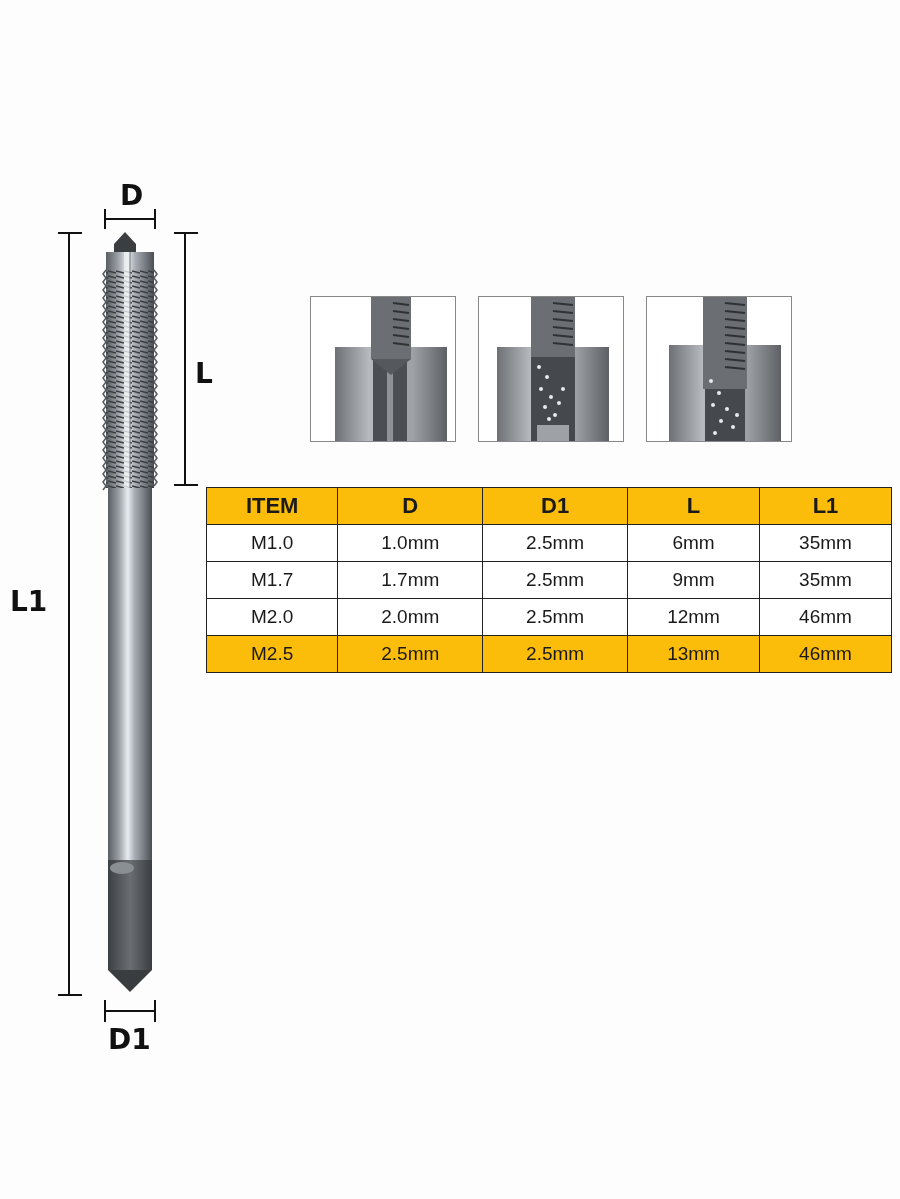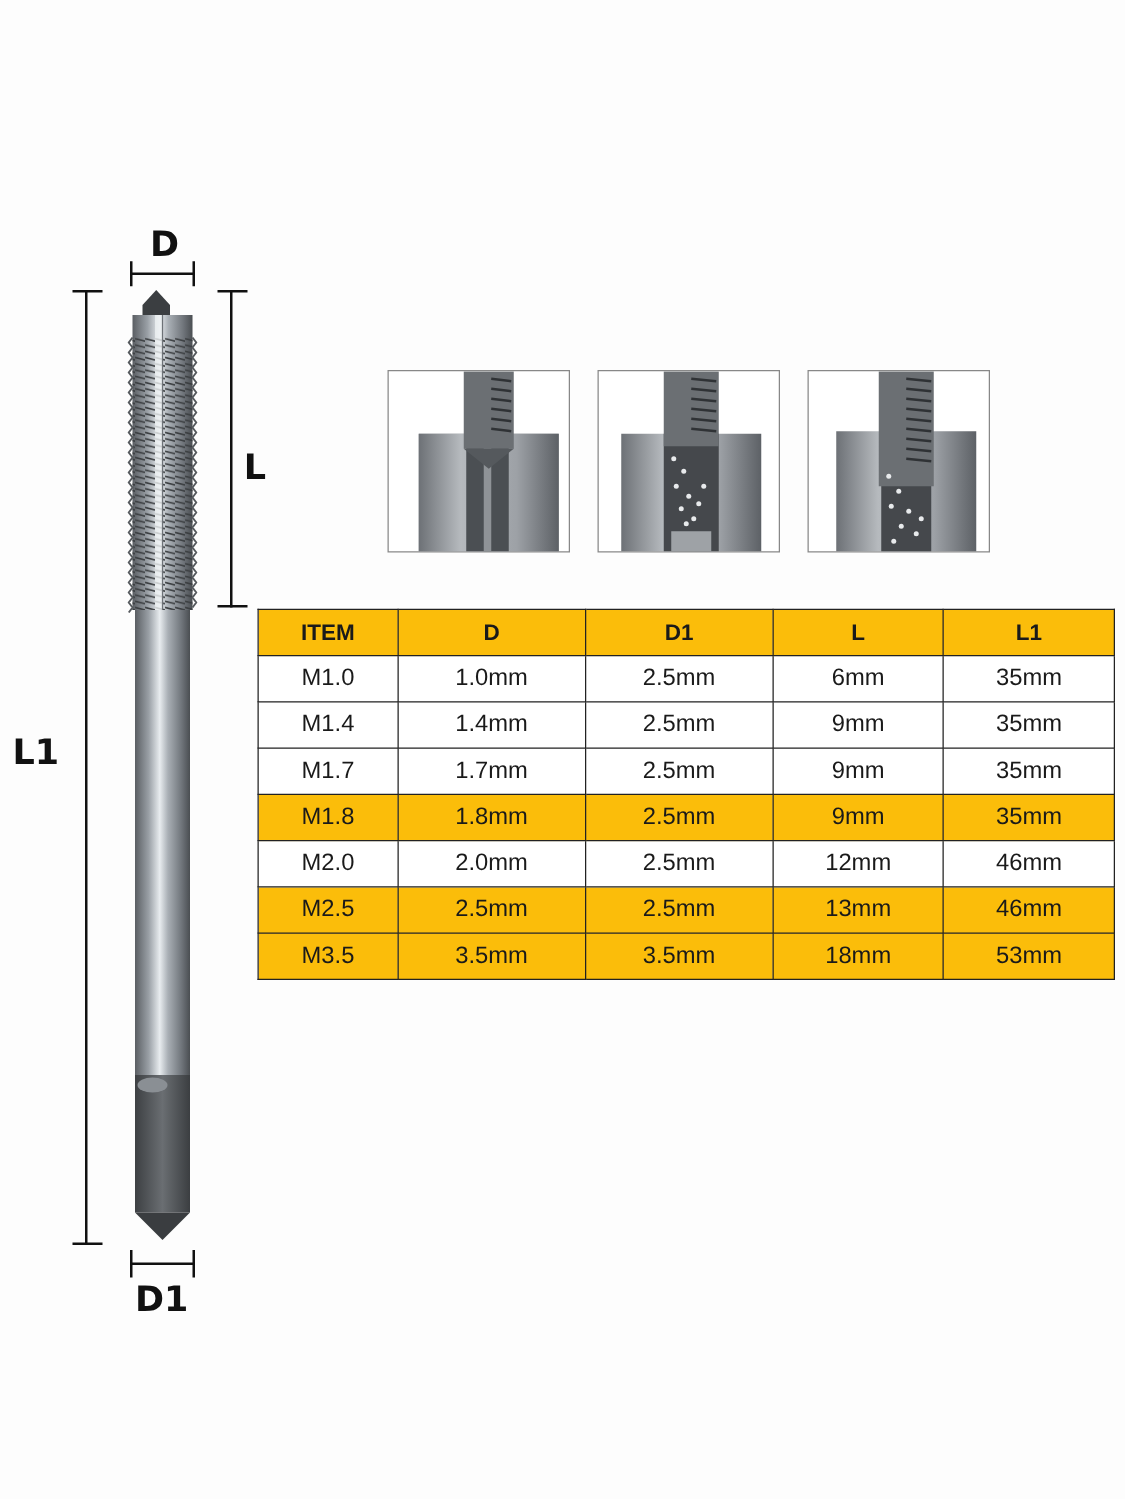"ITEM" table.spec th { font-size: 18px -> 22px }
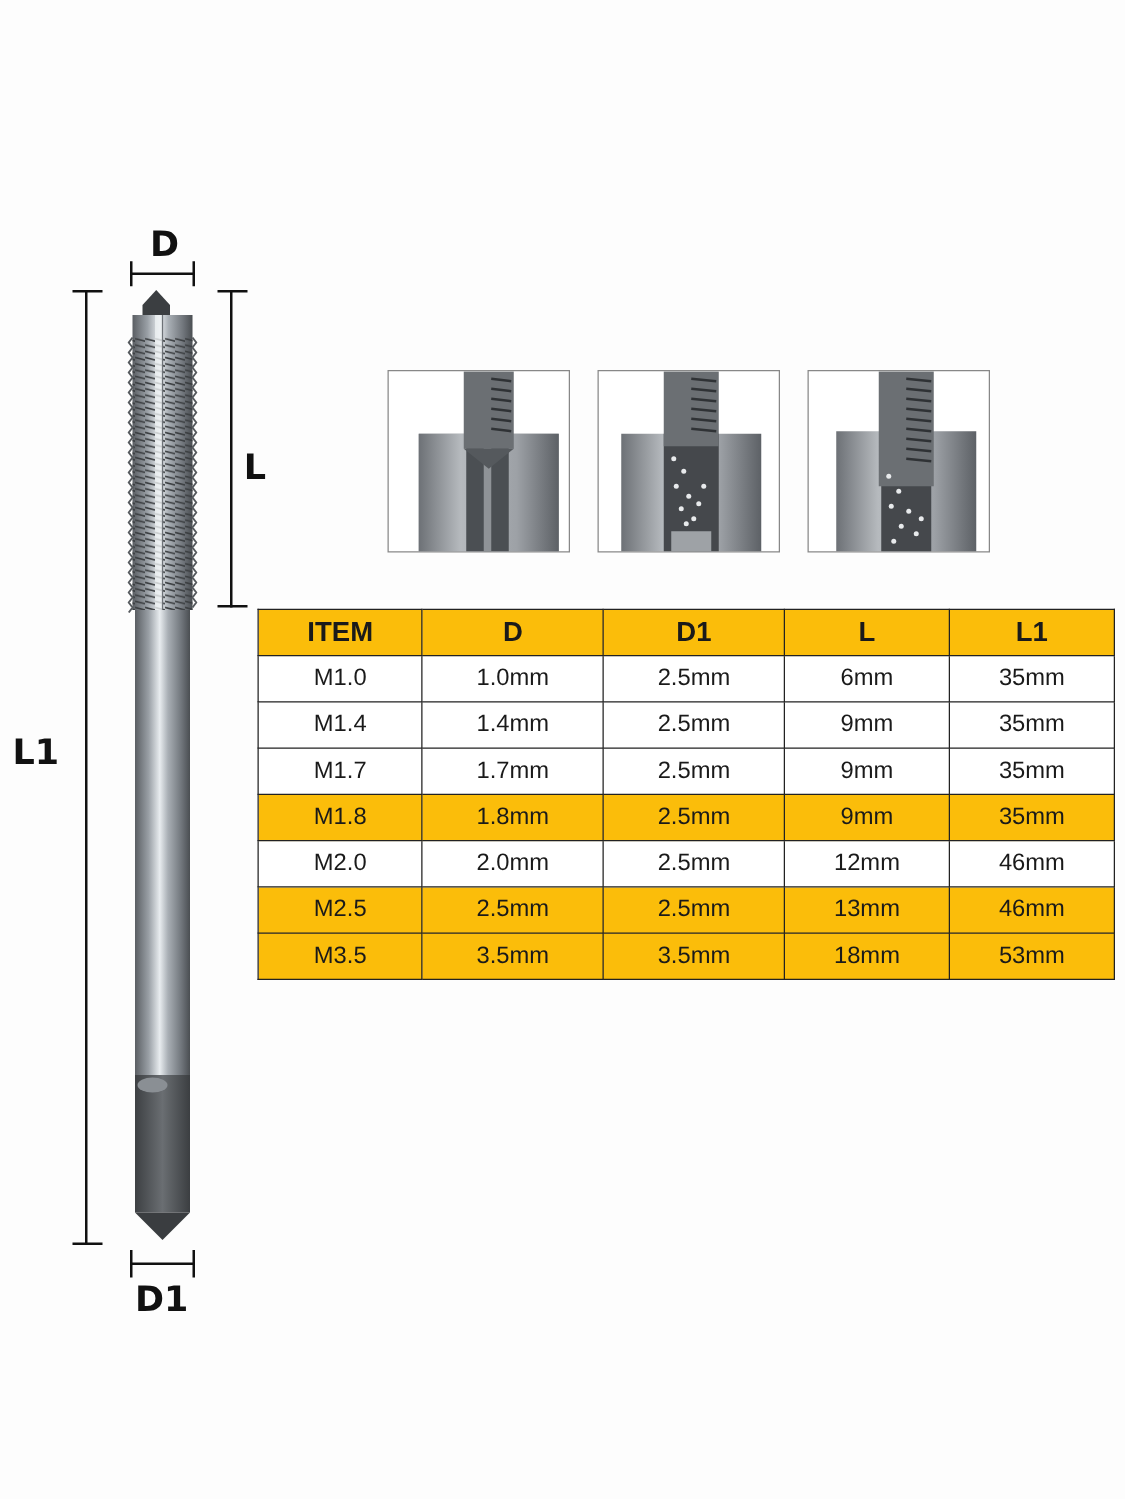"M1.4" tr.w { html: <tr> <td>M1.4</td> <td>1.4mm</td> <td>2.5mm</td> <td>9mm</td> <td>35mm</td> </tr> -> none }
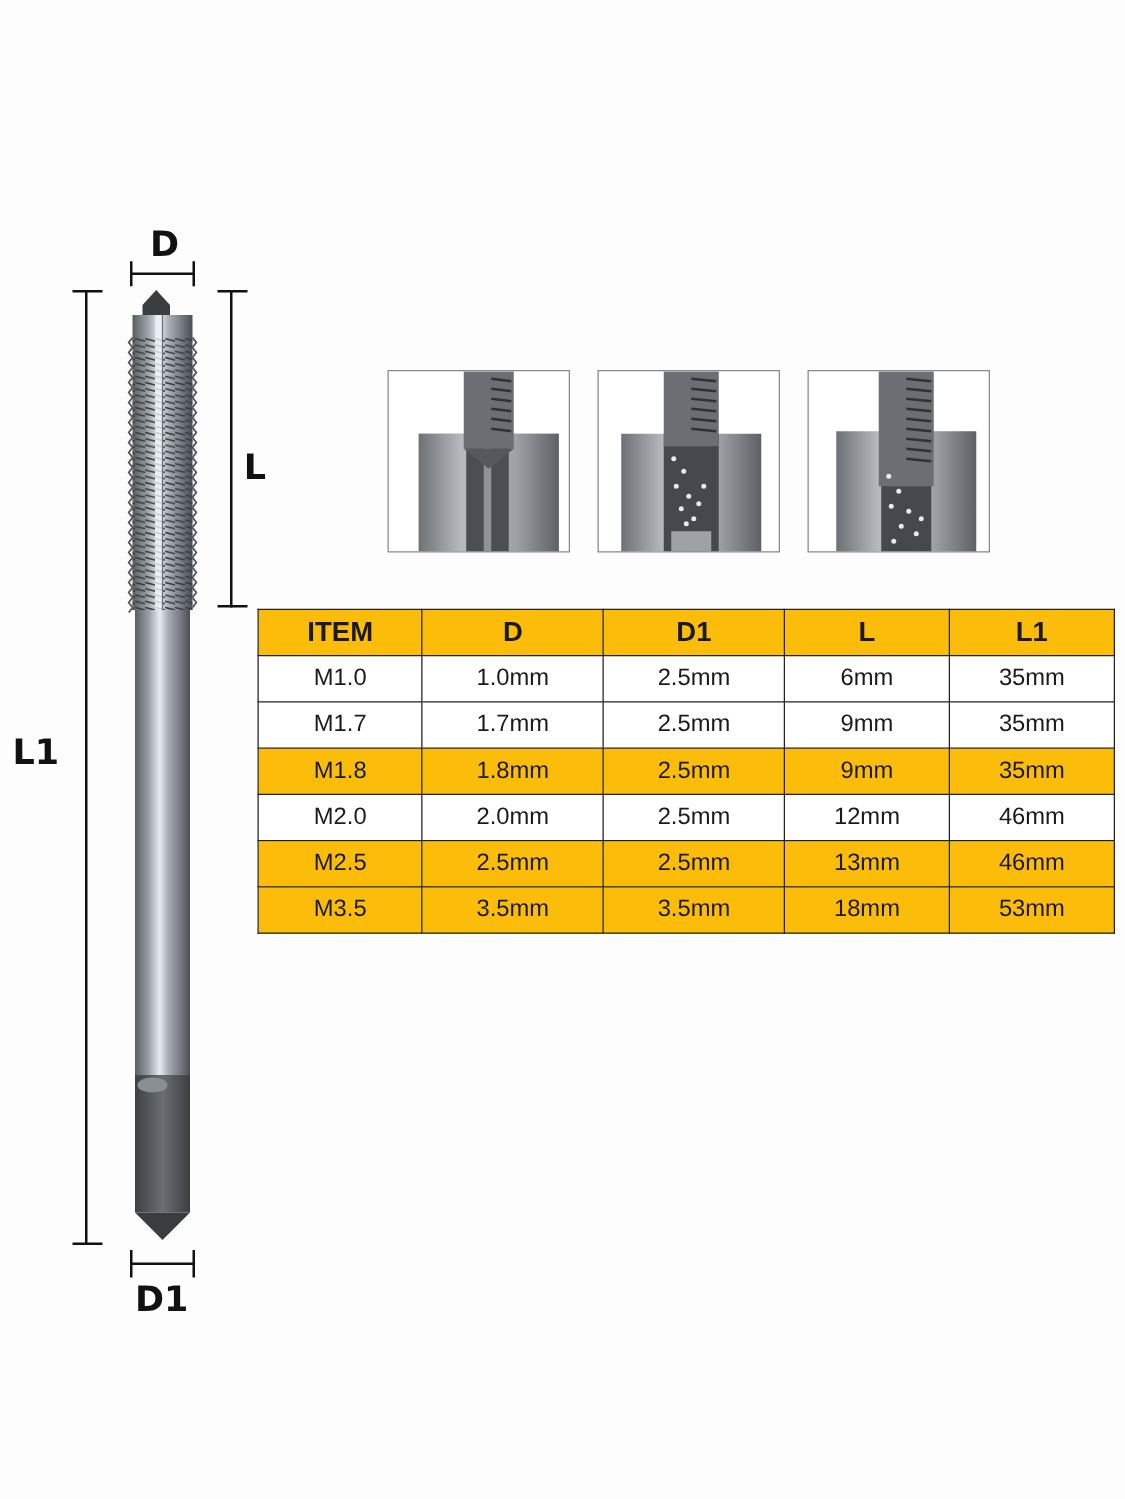"M1.8" tr.y { html: <tr> <td>M1.8</td> <td>1.8mm</td> <td>2.5mm</td> <td>9mm</td> <td>35mm</td> </tr> -> none }
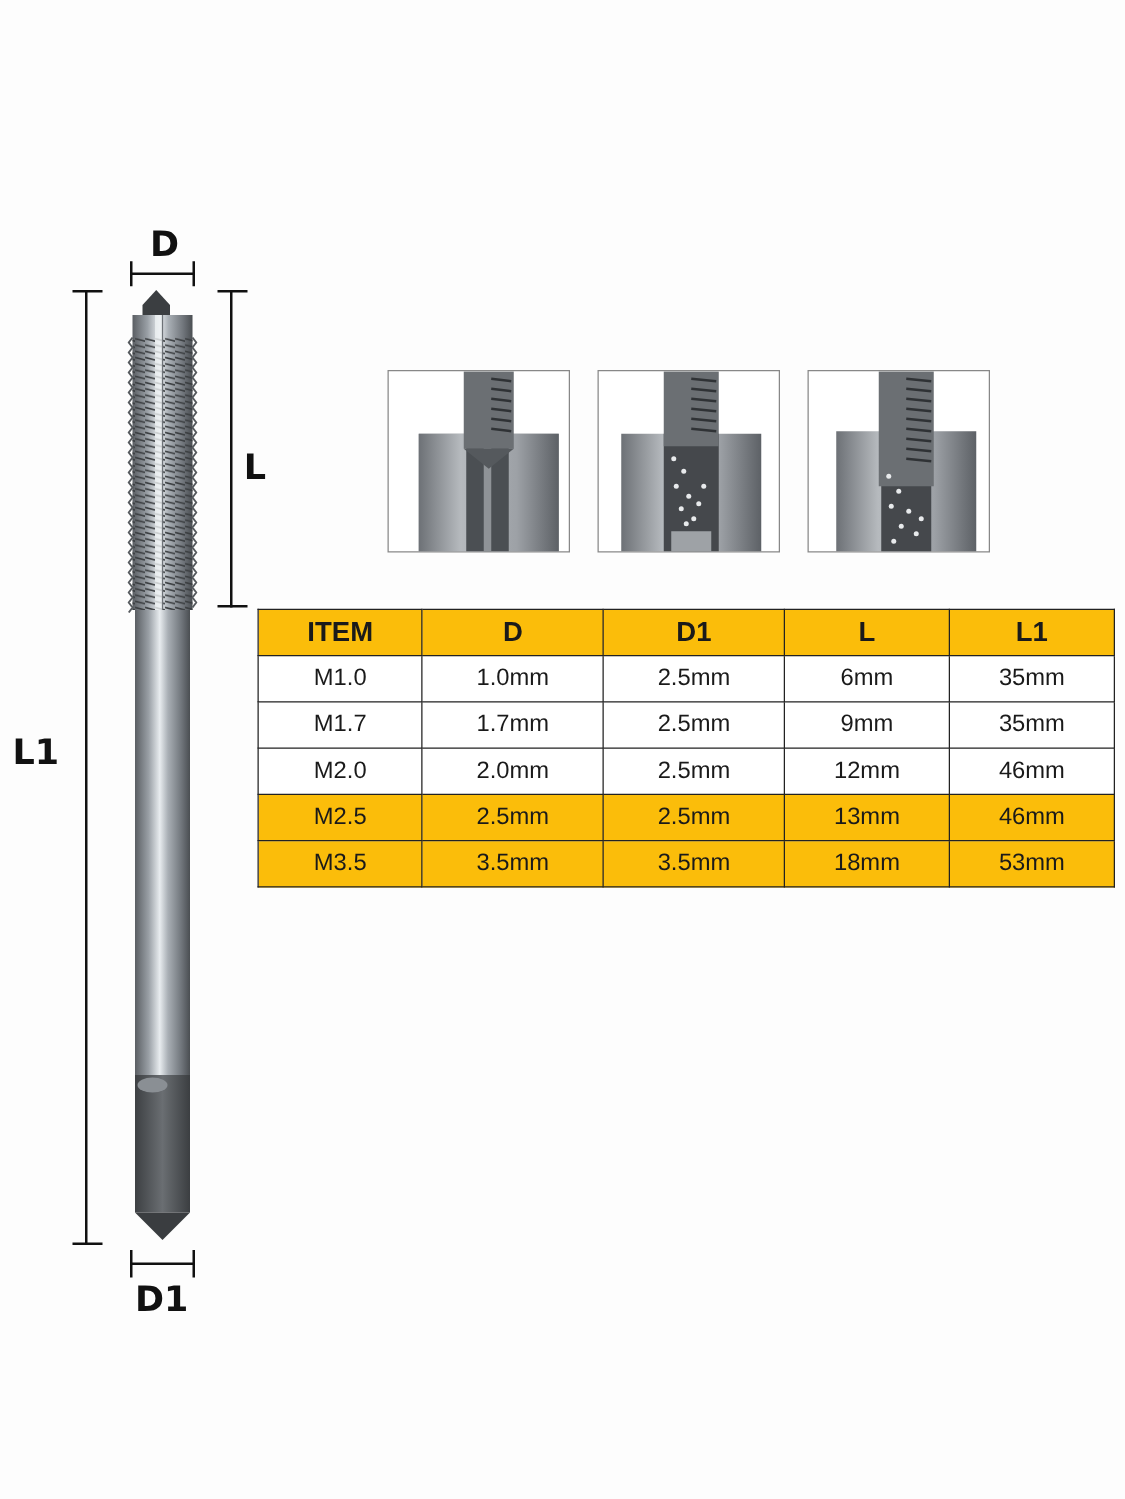"M3.5" tr.y { html: <tr> <td>M3.5</td> <td>3.5mm</td> <td>3.5mm</td> <td>18mm</td> <td>53mm</td> </tr> -> none }
